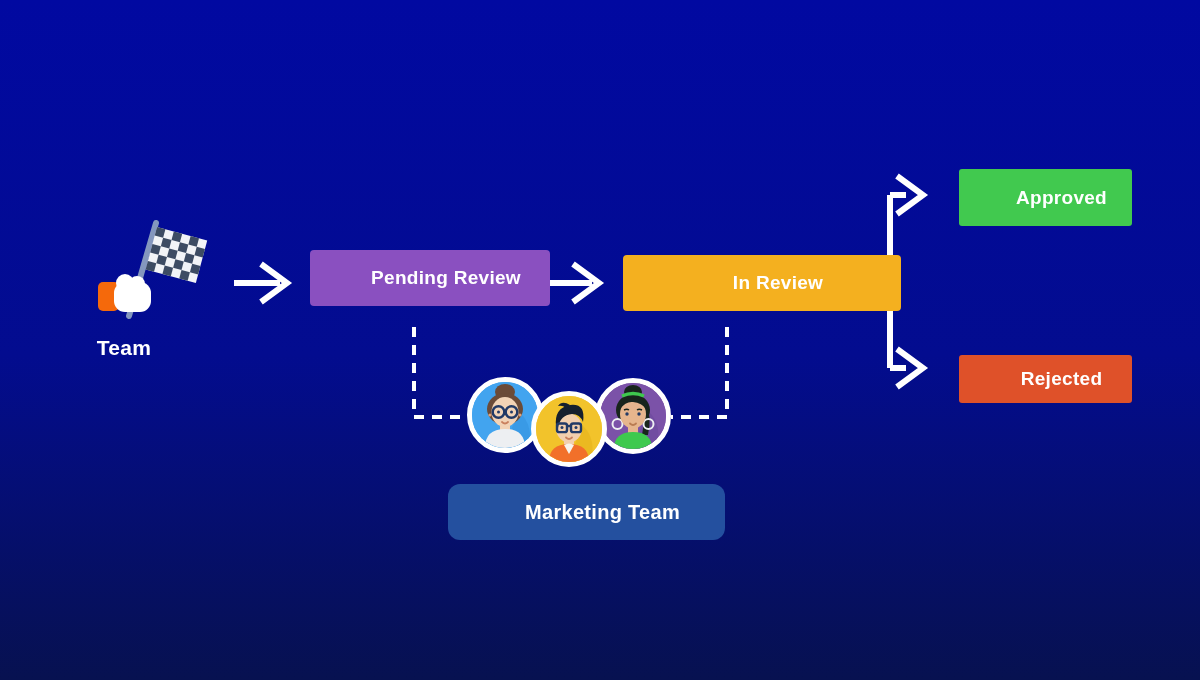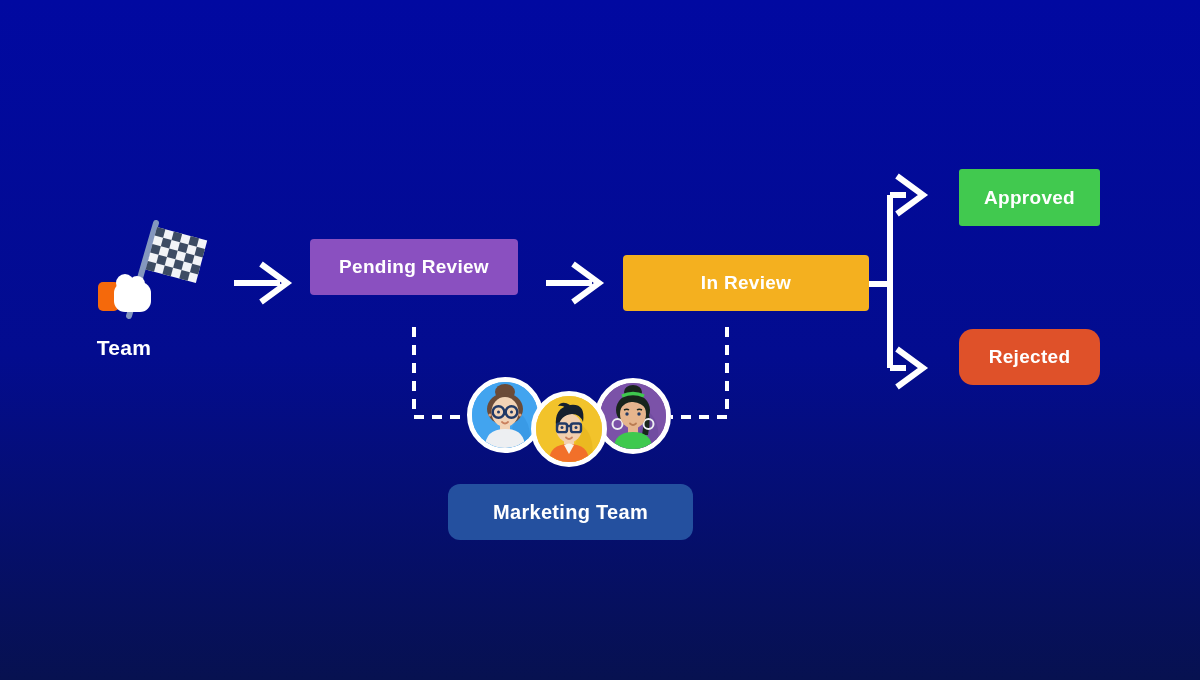"Approved" .node { padding-left: none -> 32px }
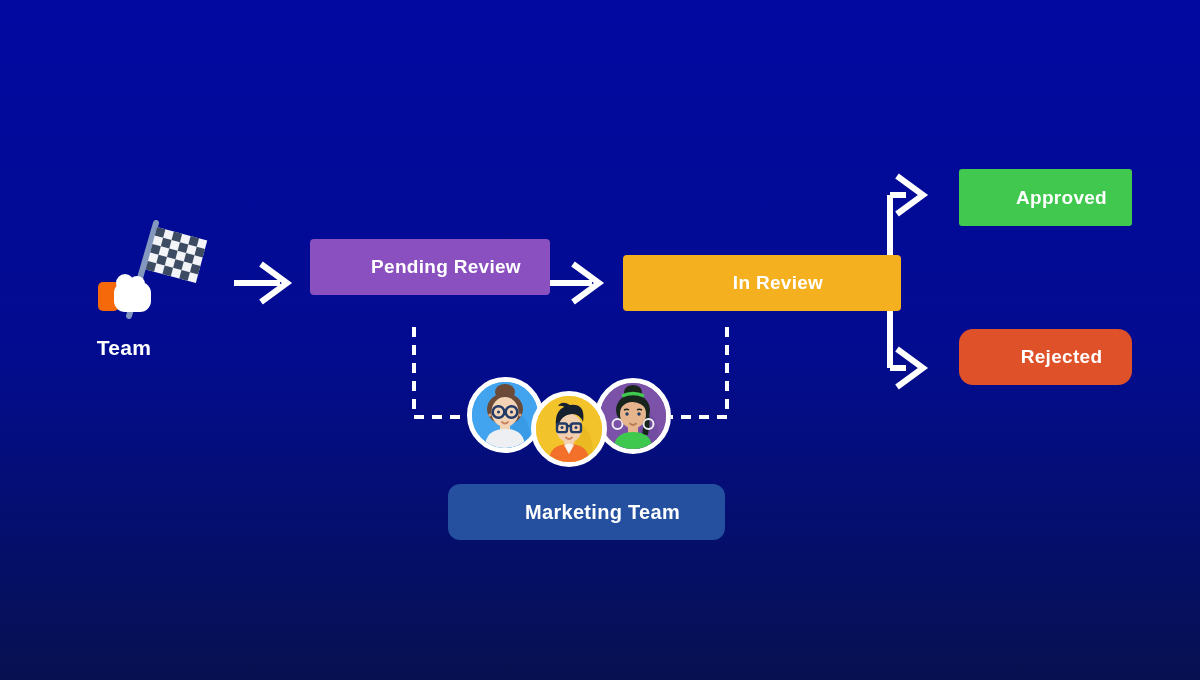"Pending Review" .node-pending { top: 239px -> 250px }
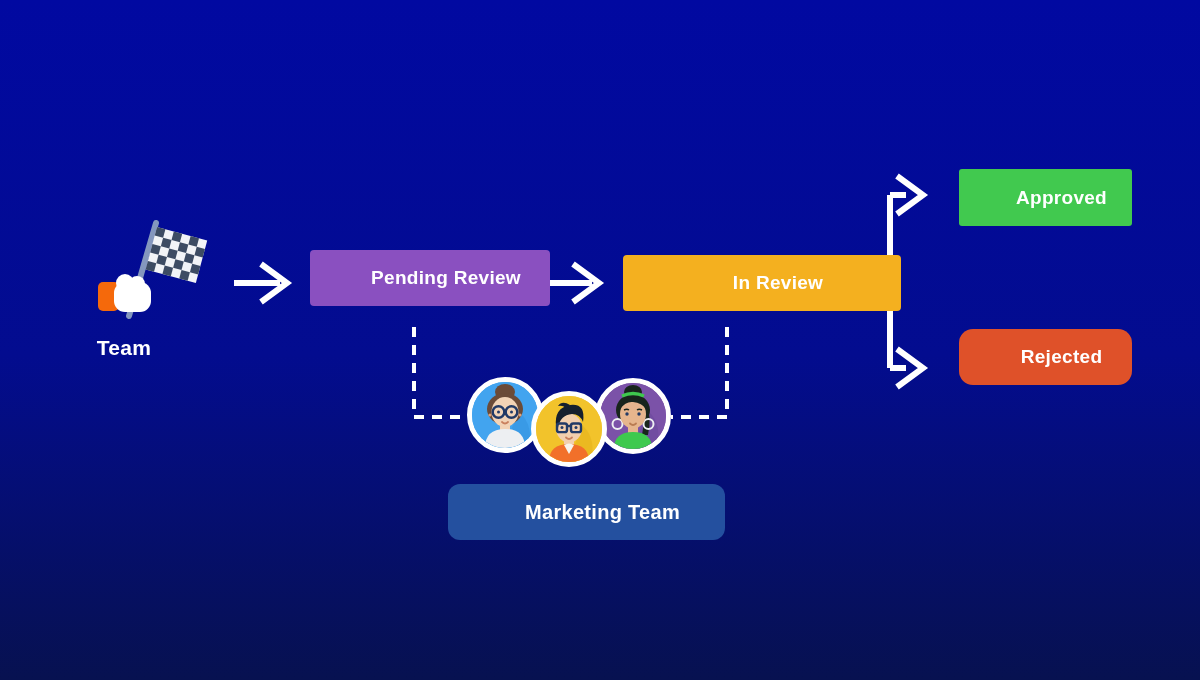"Rejected" .node-rejected { border-radius: 14px -> 3px; height: 56px -> 48px; top: 329px -> 355px }
